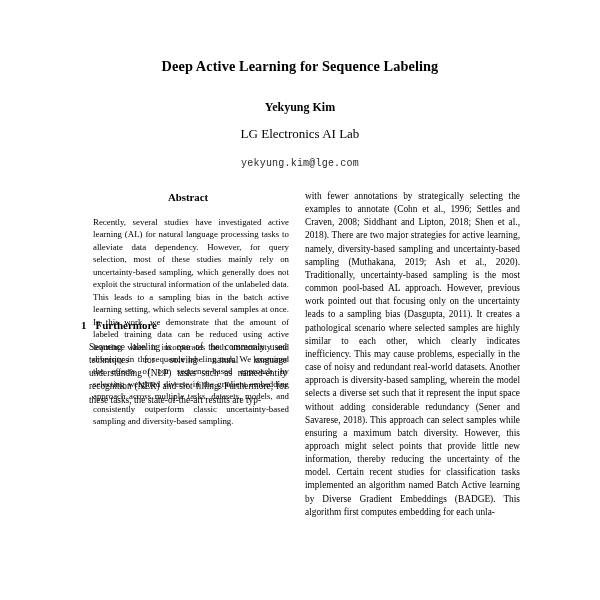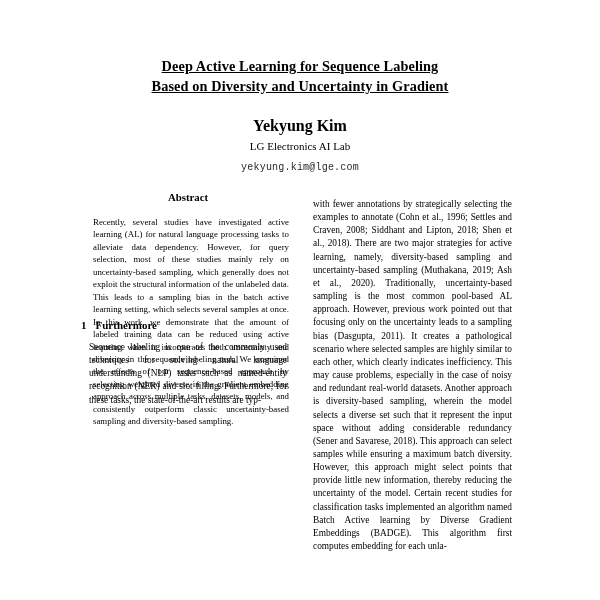"Deep Active Learning for Sequence" .paper-title { text-decoration: underline -> none }
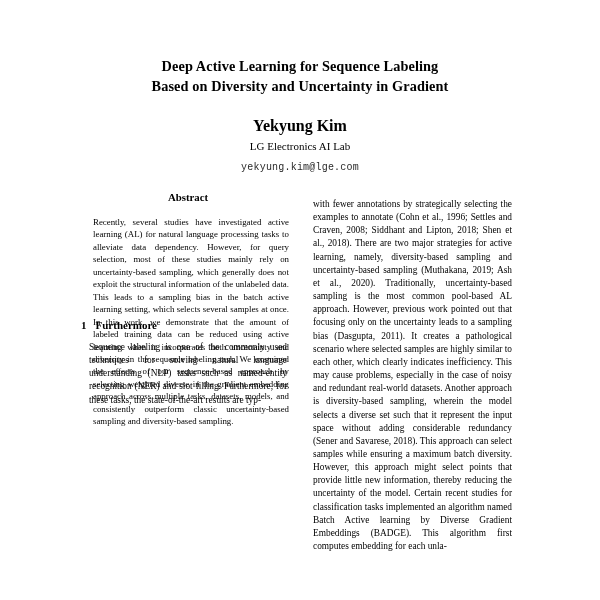"Based on Diversity and Uncertainty" span.title-line { html: <span>Based on Diversity and Uncertainty in Gradient</span> -> none }
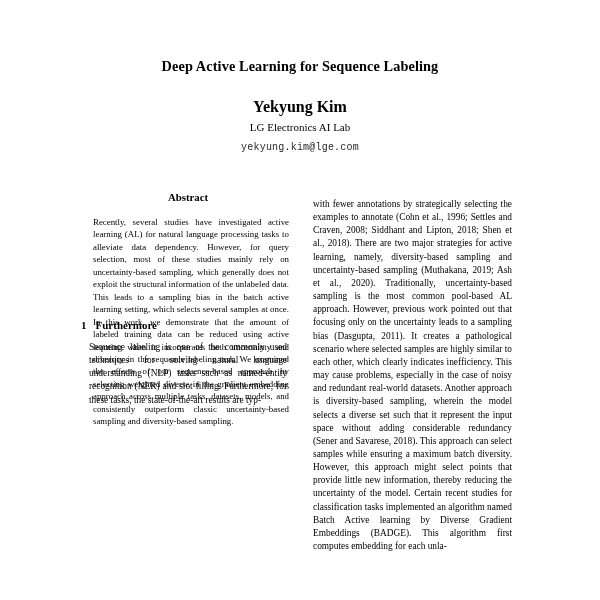"Yekyung Kim" .author-name { font-size: 16px -> 12px }
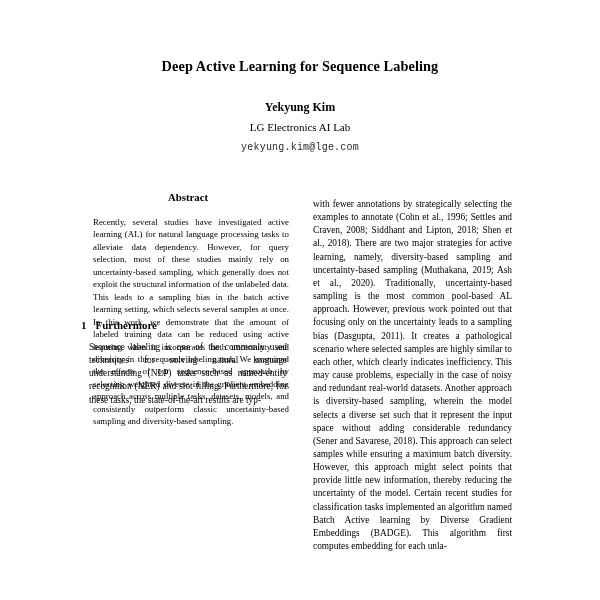"LG Electronics AI Lab" .author-affil { font-size: 11px -> 13px; margin-top: 6px -> 13px }
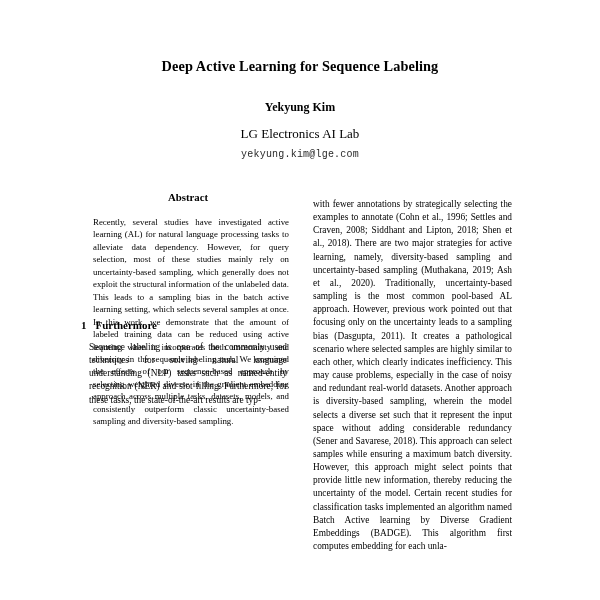"yekyung.kim@lge.com" .author-email { margin-top: 6px -> 15px }
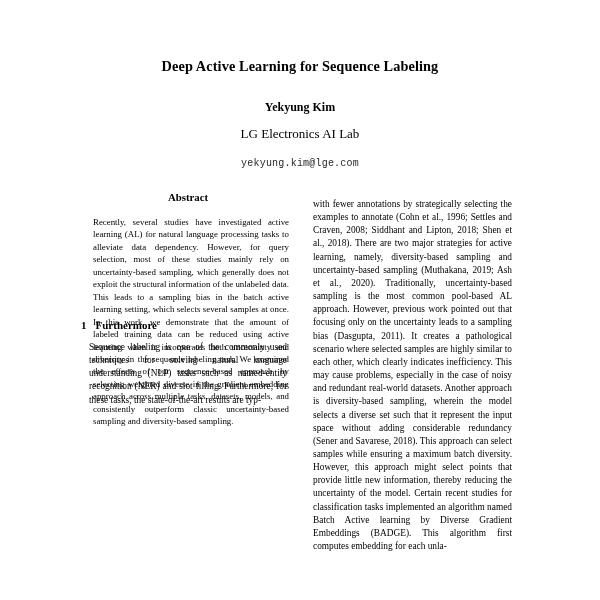"with fewer annotations by strategically" .col-right .body-text { margin: 8px -> 0 }
